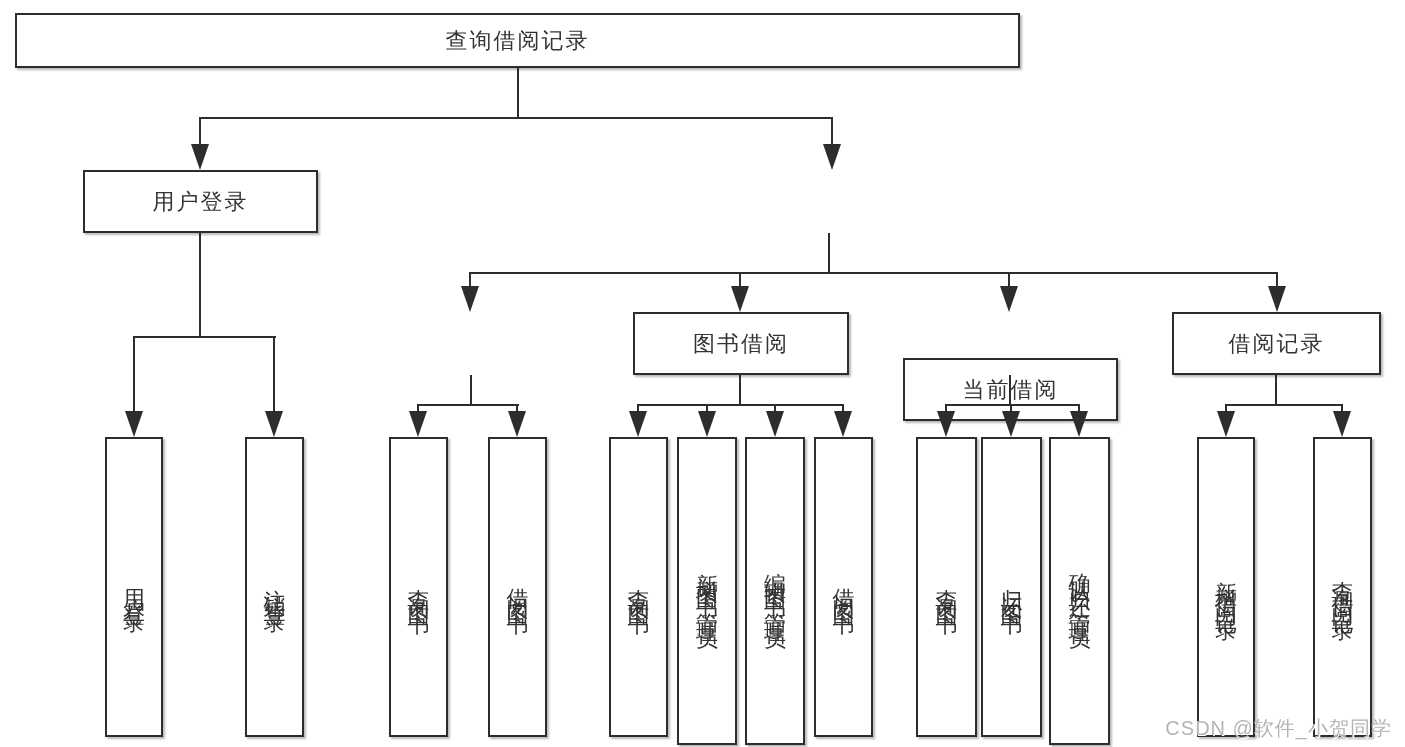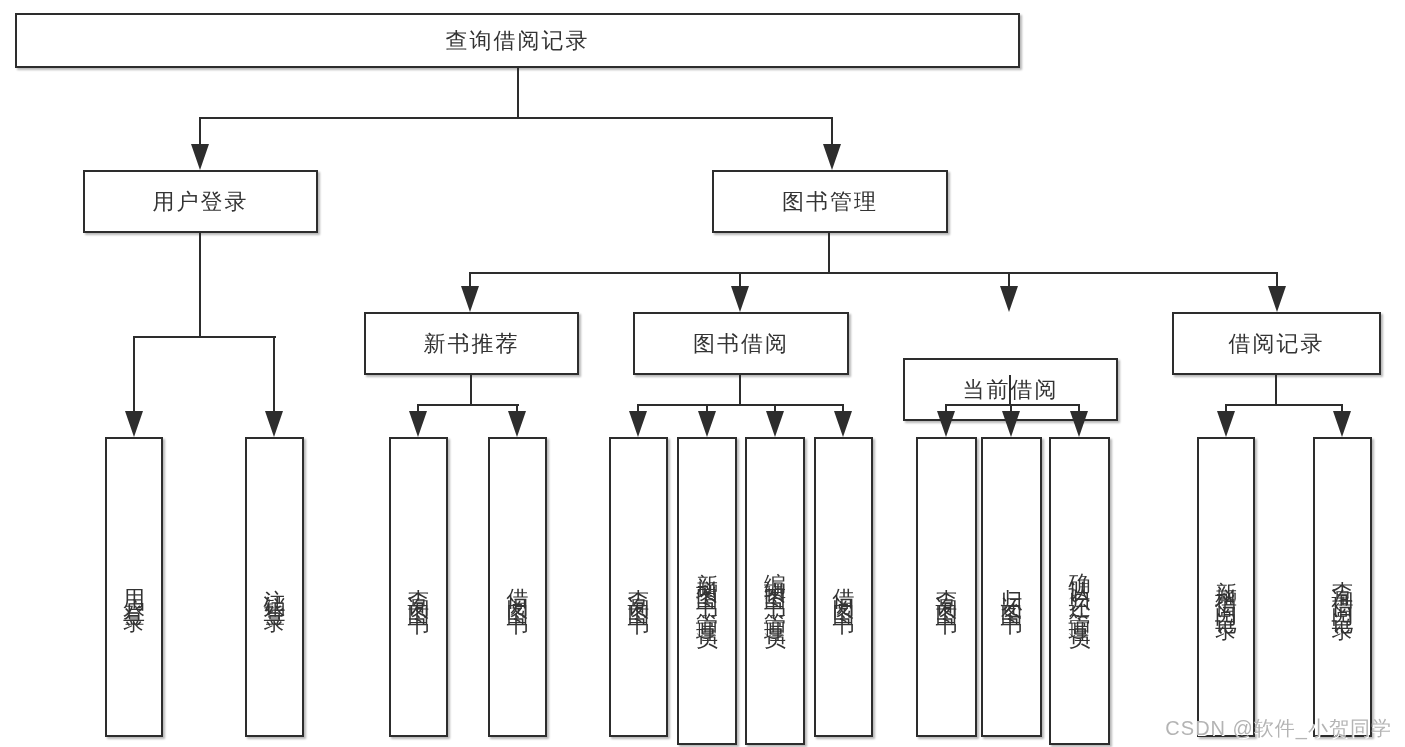"图书管理" div.box { html: <div> <span>图书管理</span> </div> -> none }
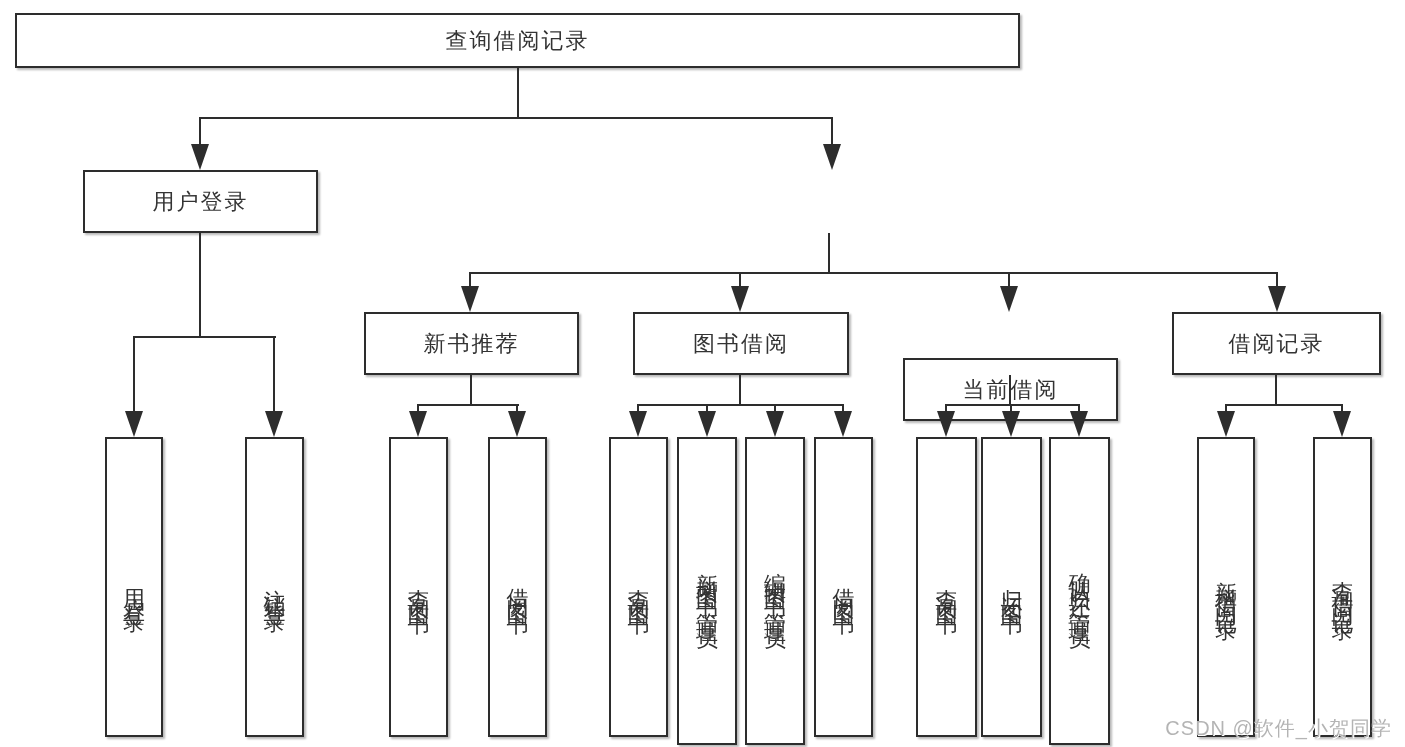"新书推荐" div.box { html: <div> <span>新书推荐</span> </div> -> none }
